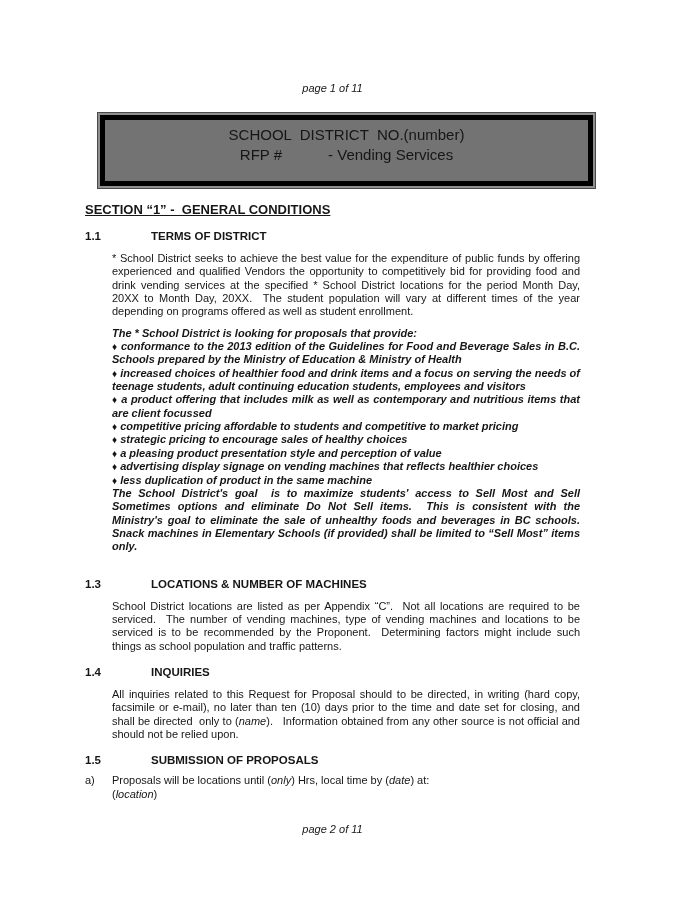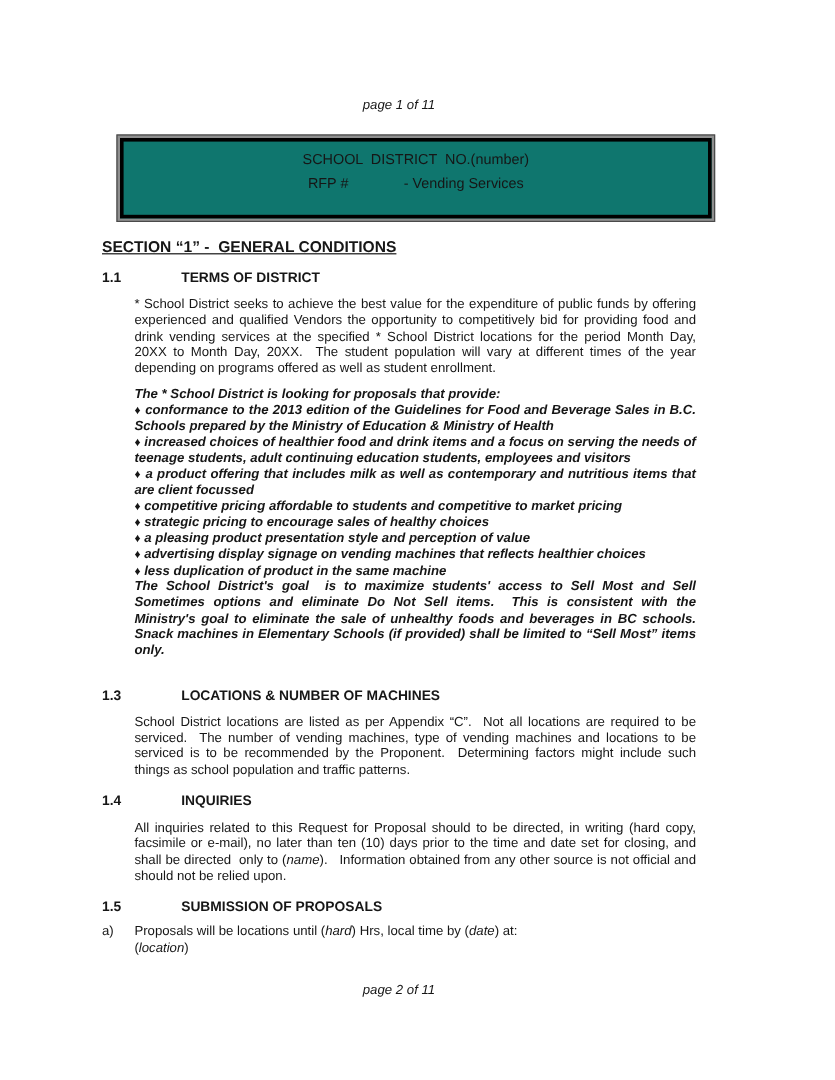"SCHOOL DISTRICT NO.(number)" .title-box-inner { background: #0f766e -> #737373; border: 3px solid #000000 -> 5px solid #000000; font-size: 12px -> 15px }
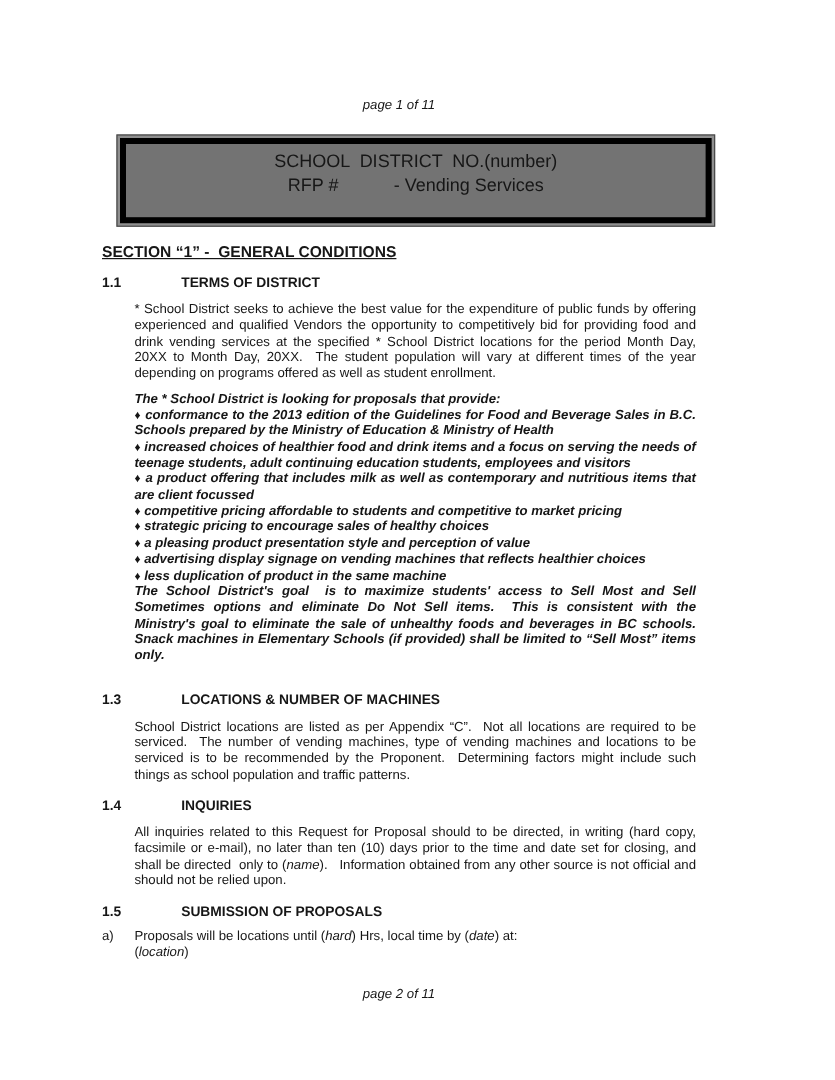"hard" i { text: hard -> only }
